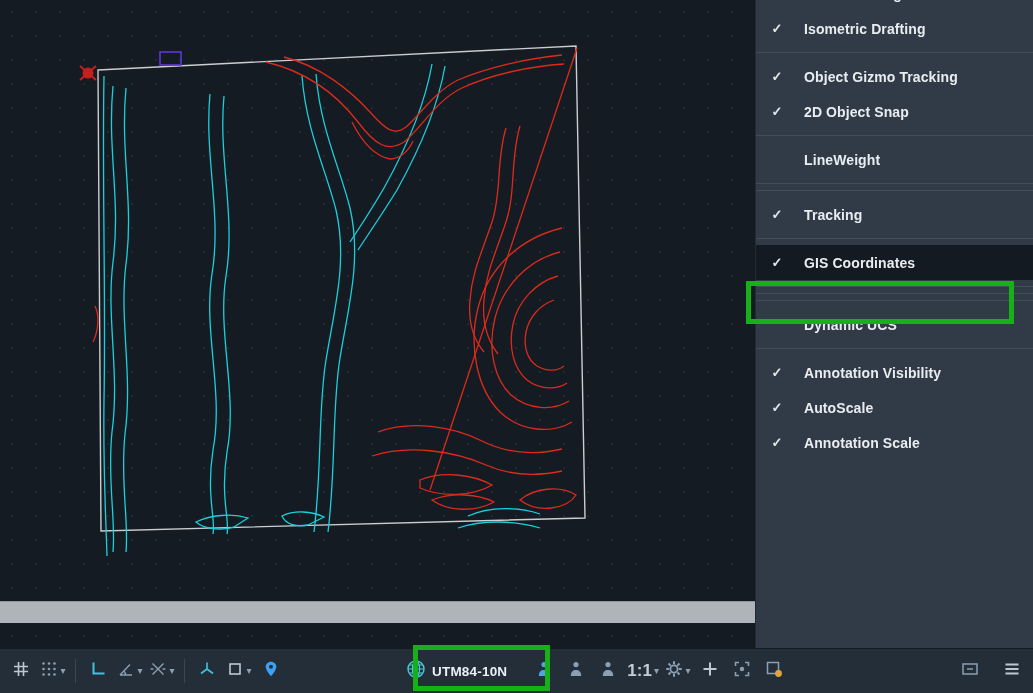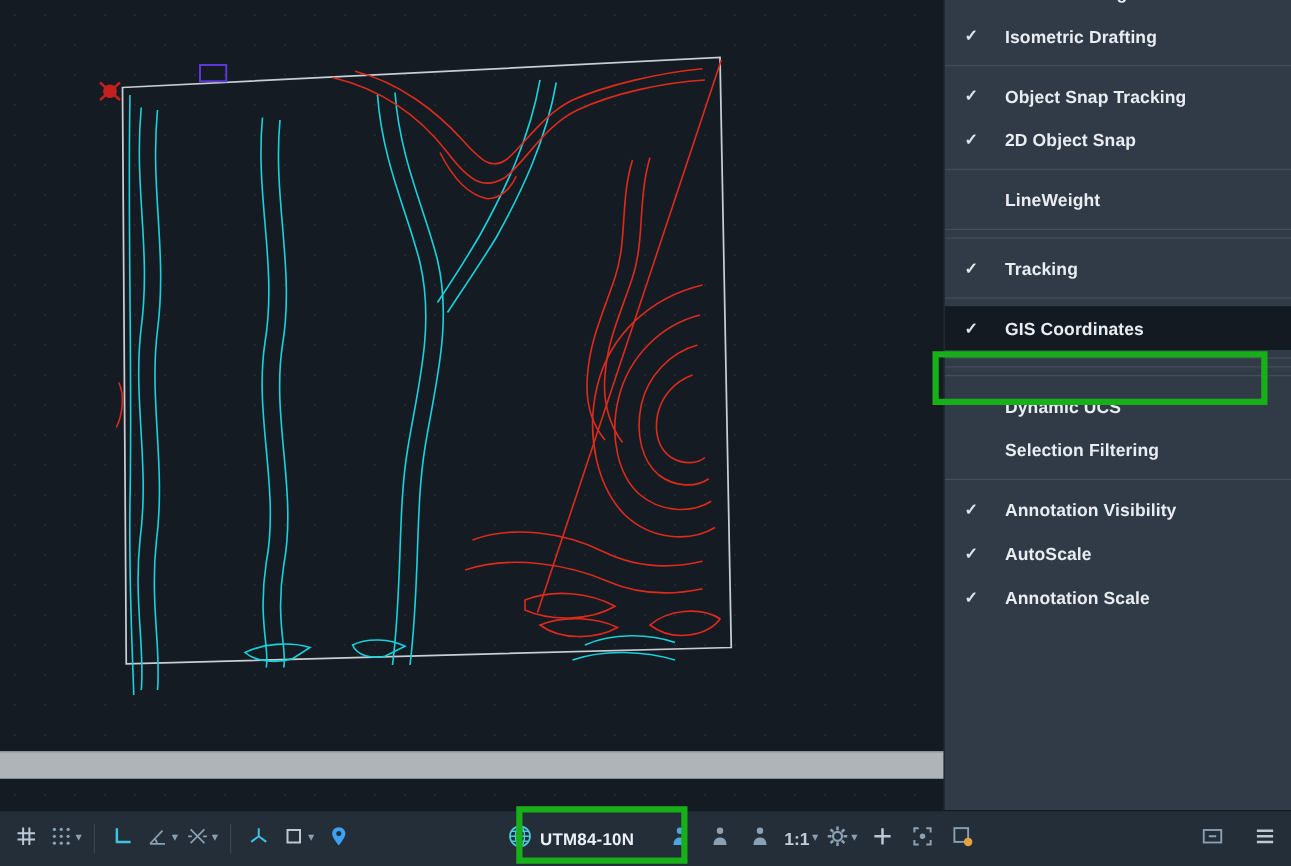"Object Snap Tracking" span.label { text: Snap -> Gizmo }
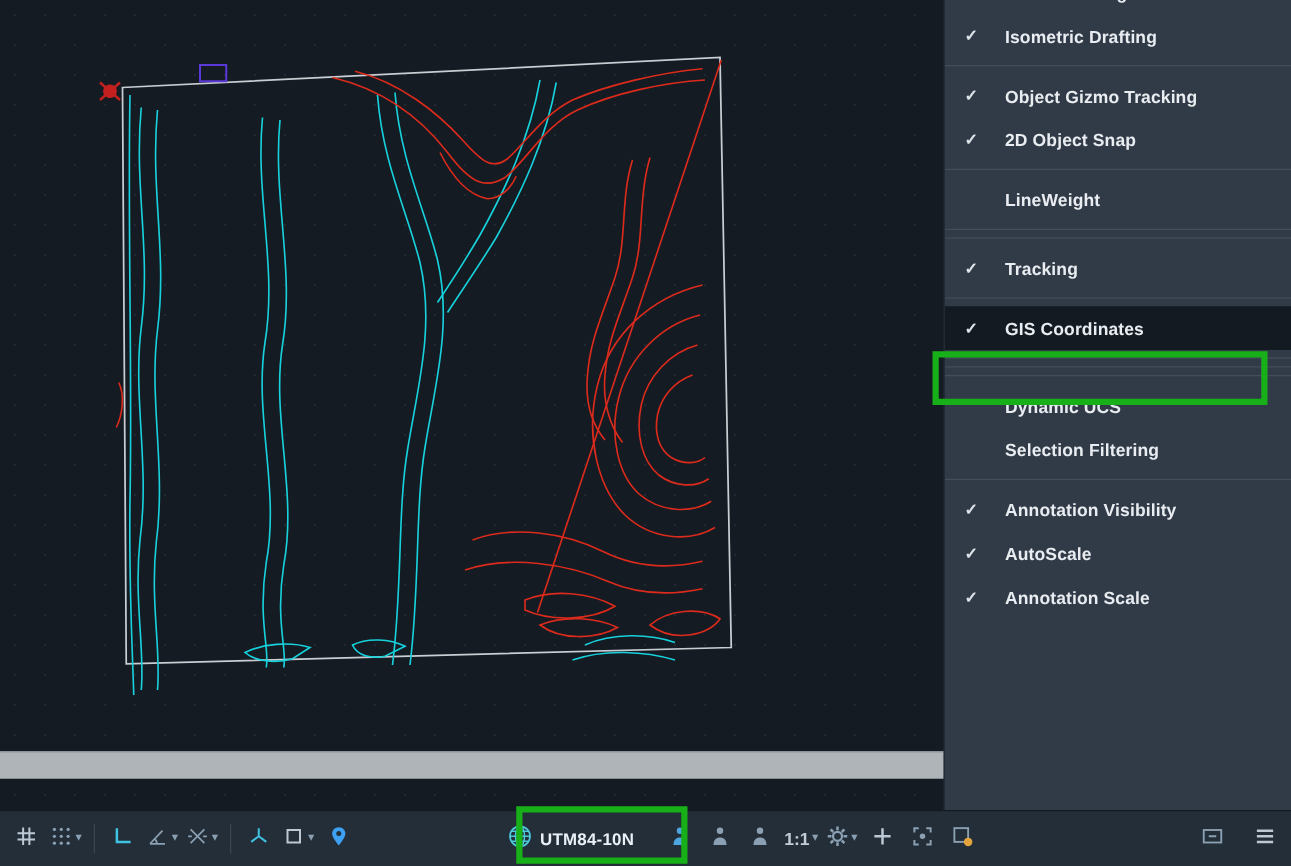"Selection Filtering" div.menu-item { html: <div> <span></span> <span>Selection Filtering</span> </div> -> none }
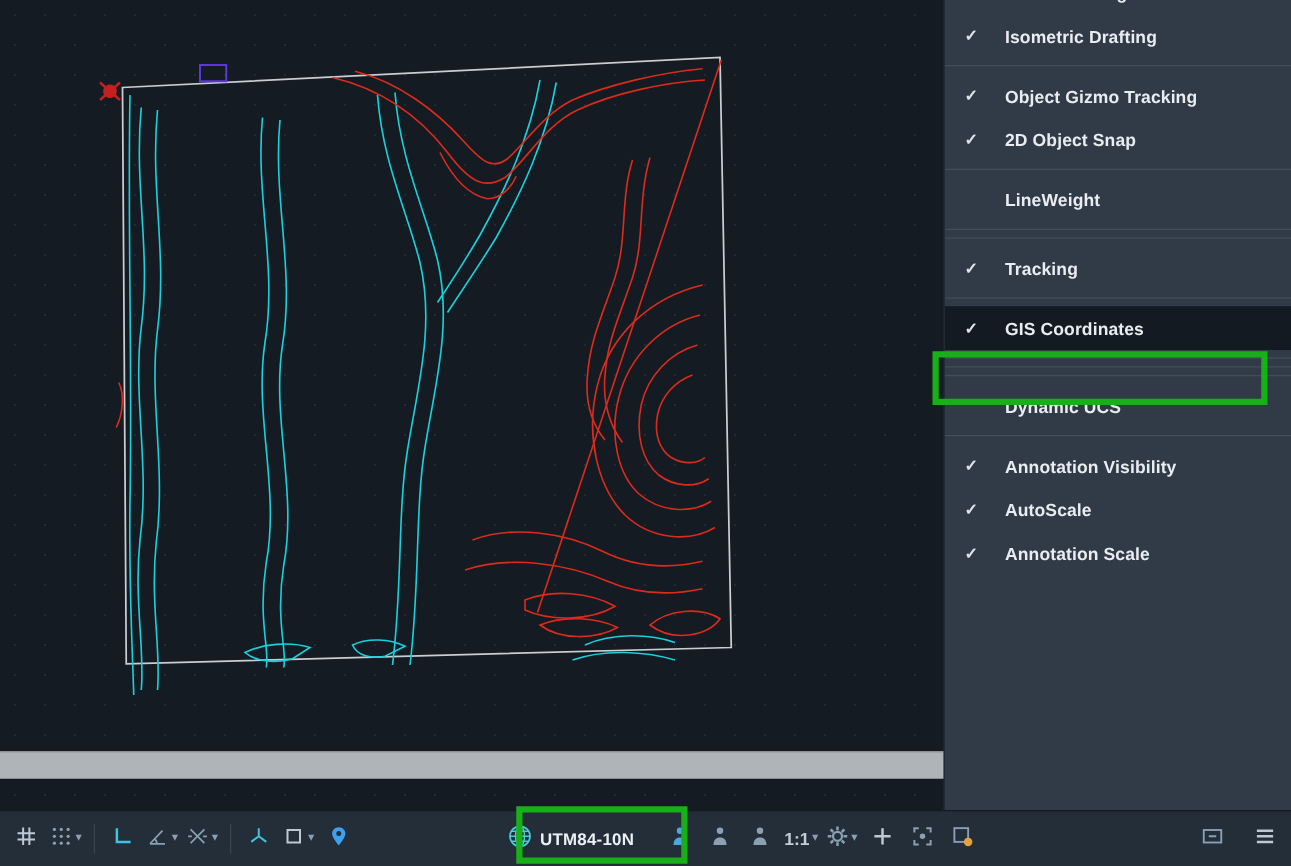"1:1" .sb-text { font-size: 14px -> 17px }
